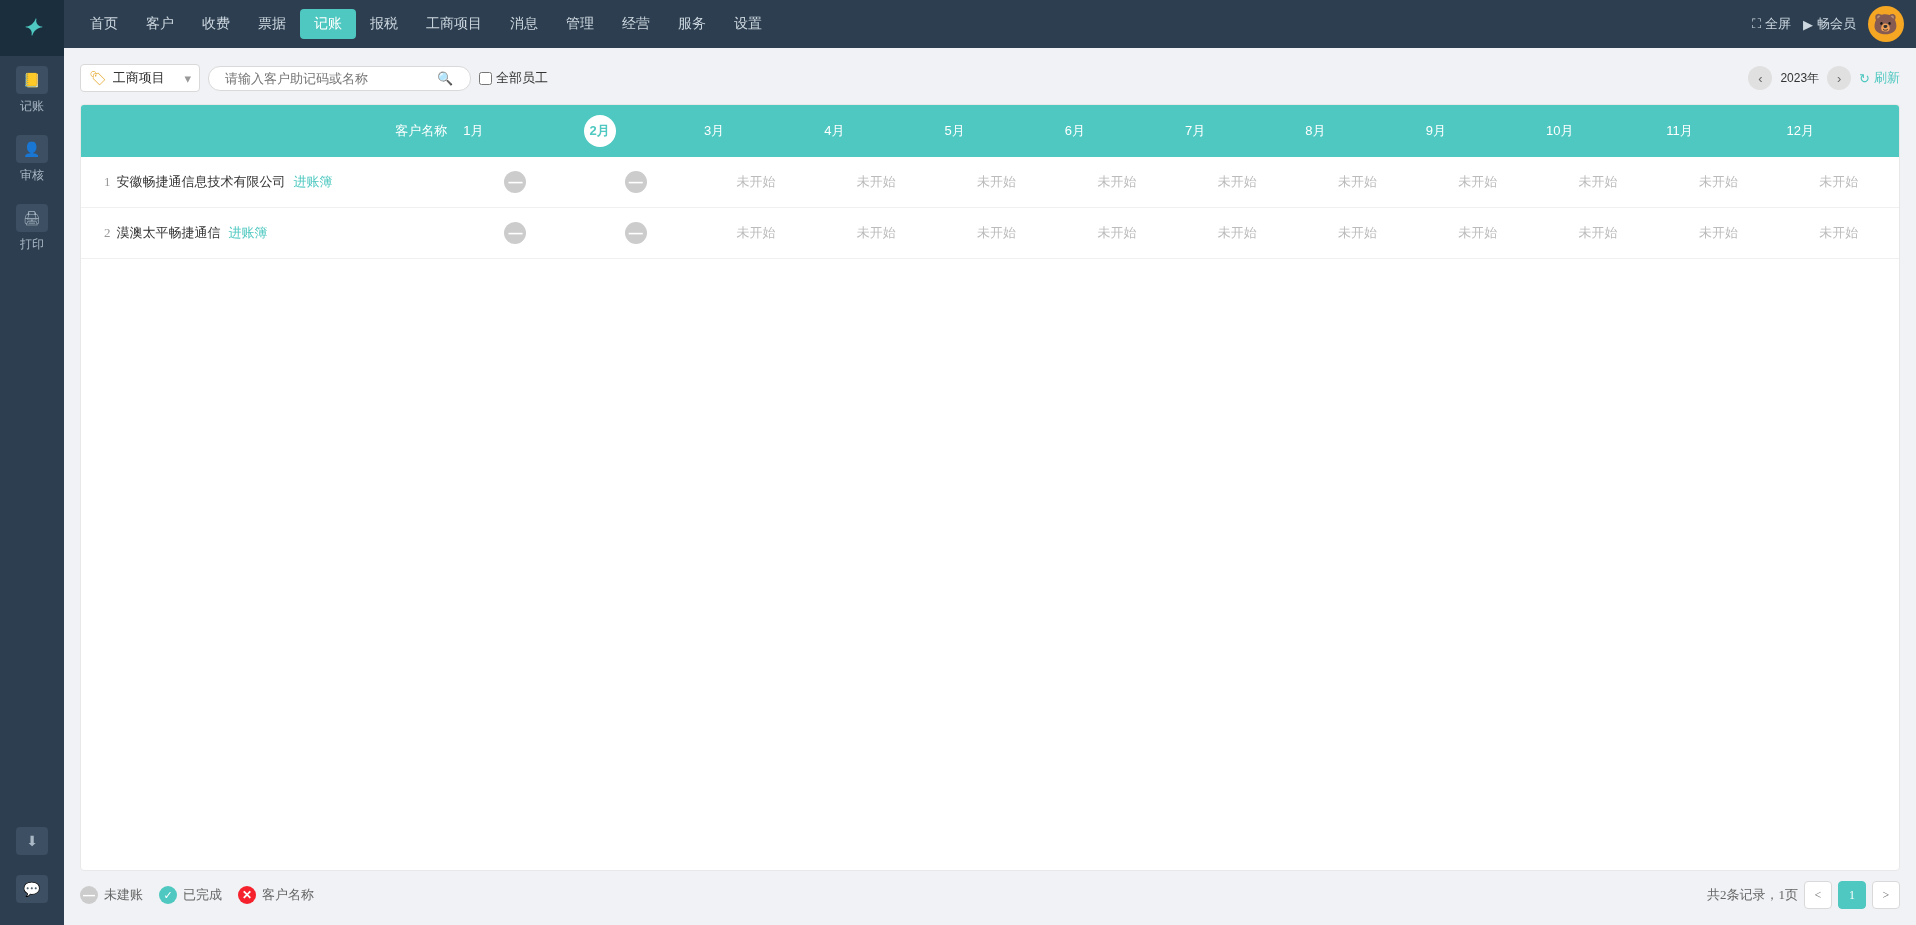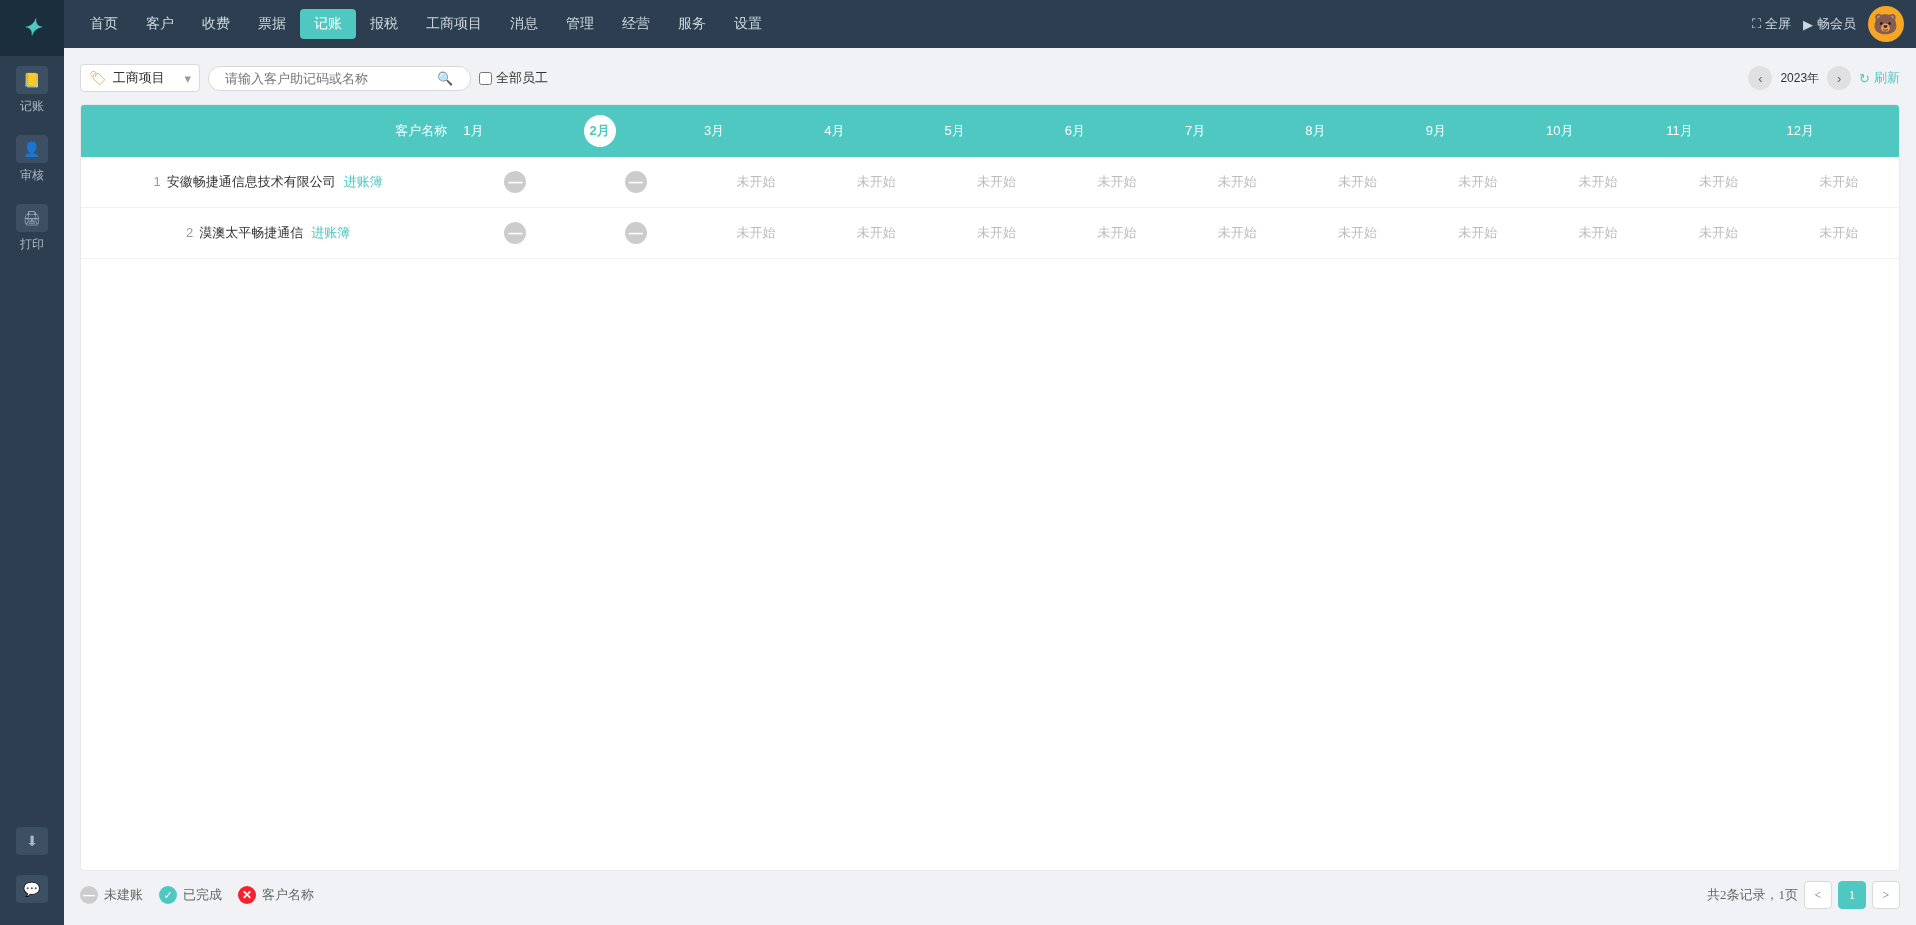"1 安徽畅捷通信息技术有限公司 进账簿" tbody td.col-name-cell { font-family: none -> Liberation Serif, serif; padding-left: 8px -> 23px; text-align: center -> left }
